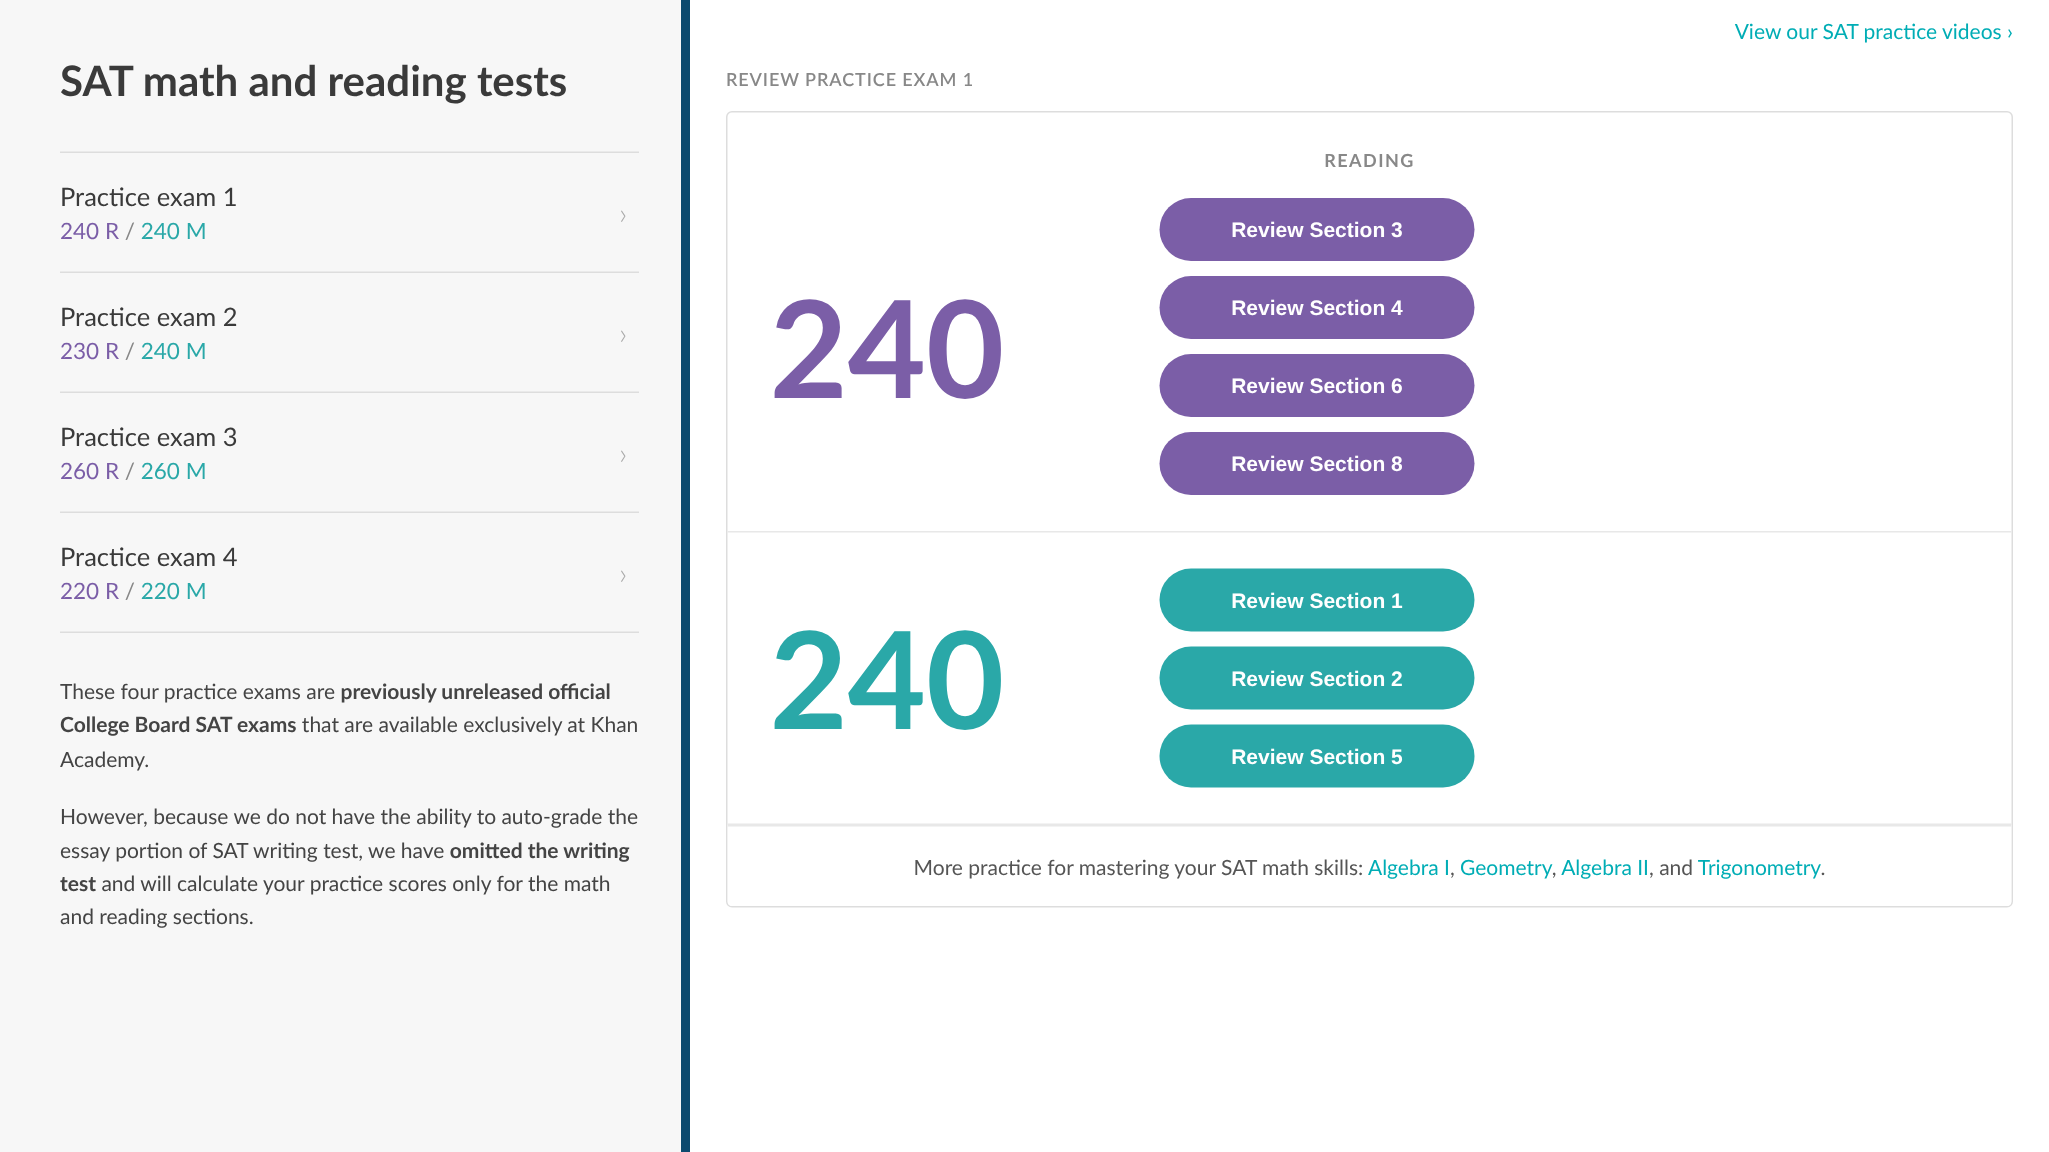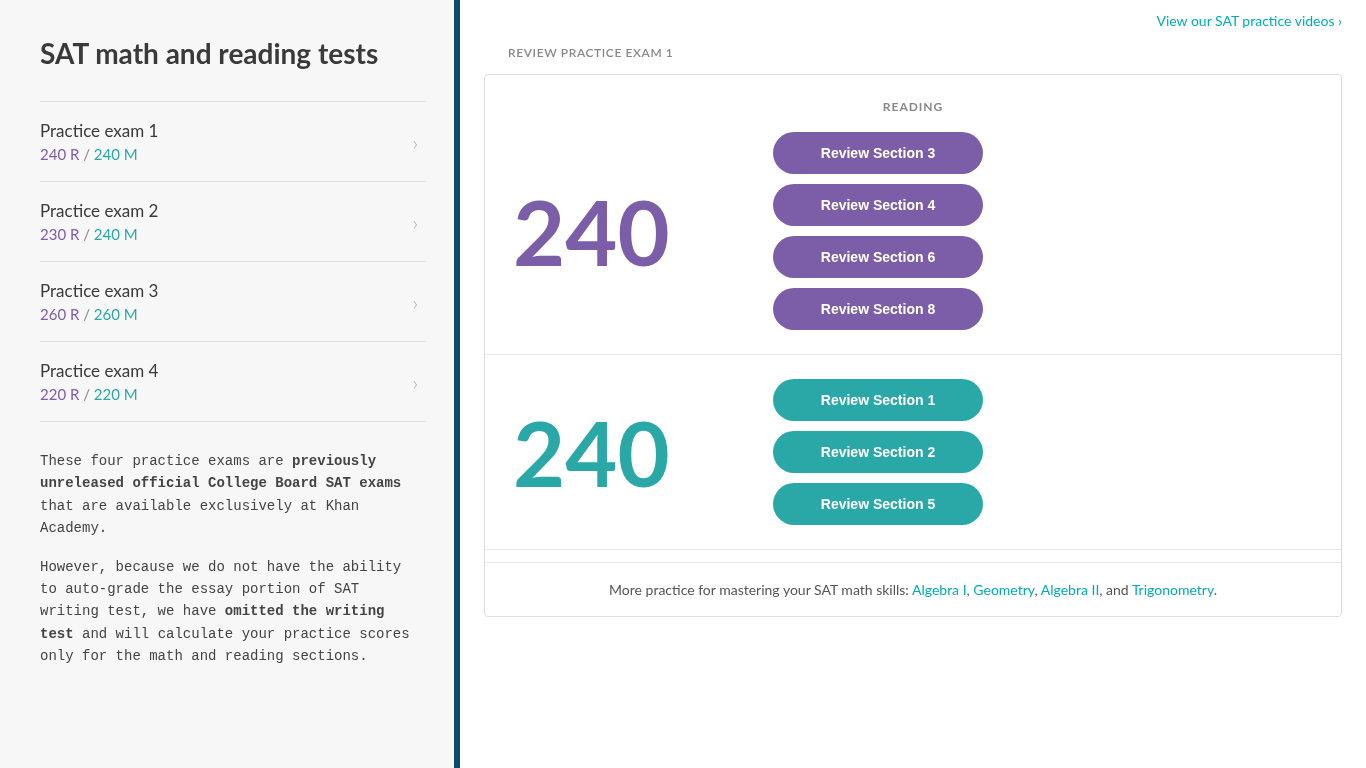"REVIEW PRACTICE EXAM 1" .breadcrumb { margin-left: 24px -> none }
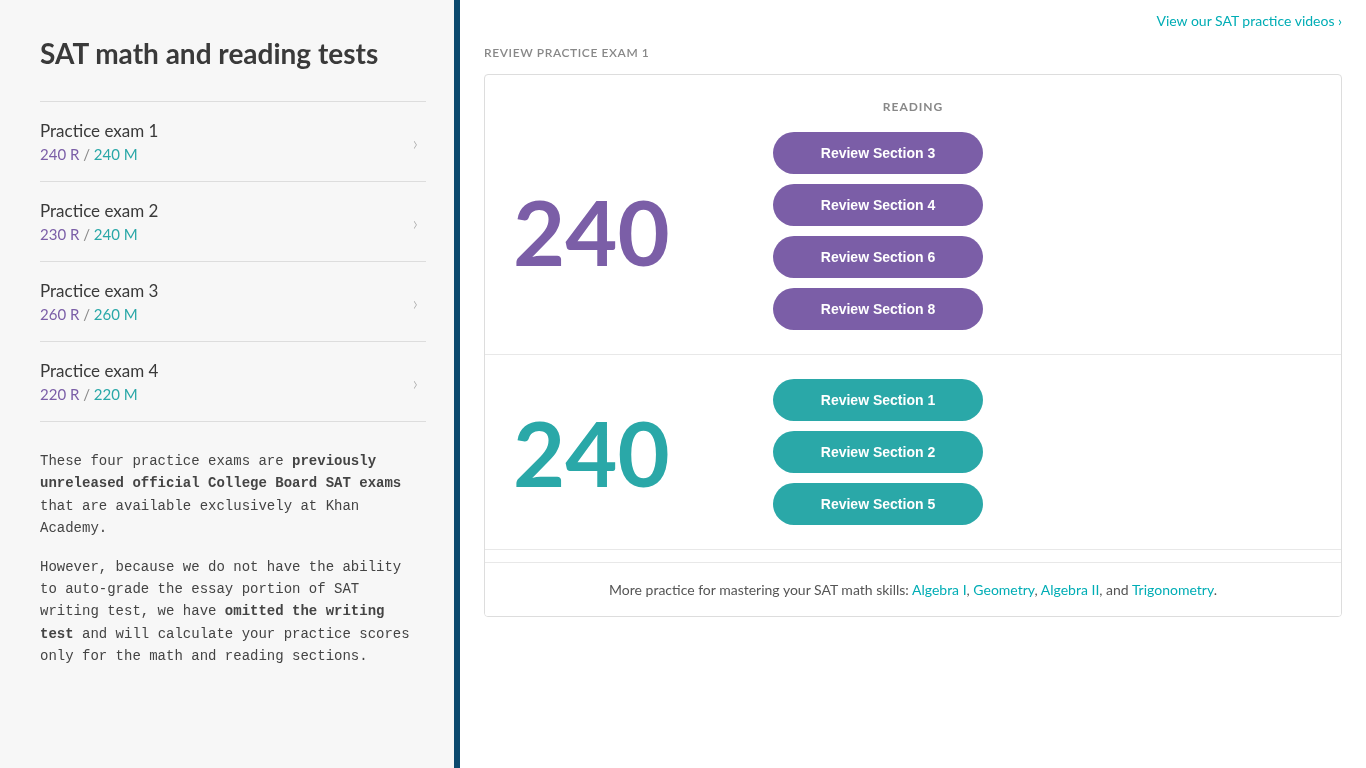"These four practice exams are" .sidebar-note { font-family: Liberation Mono, monospace -> none }
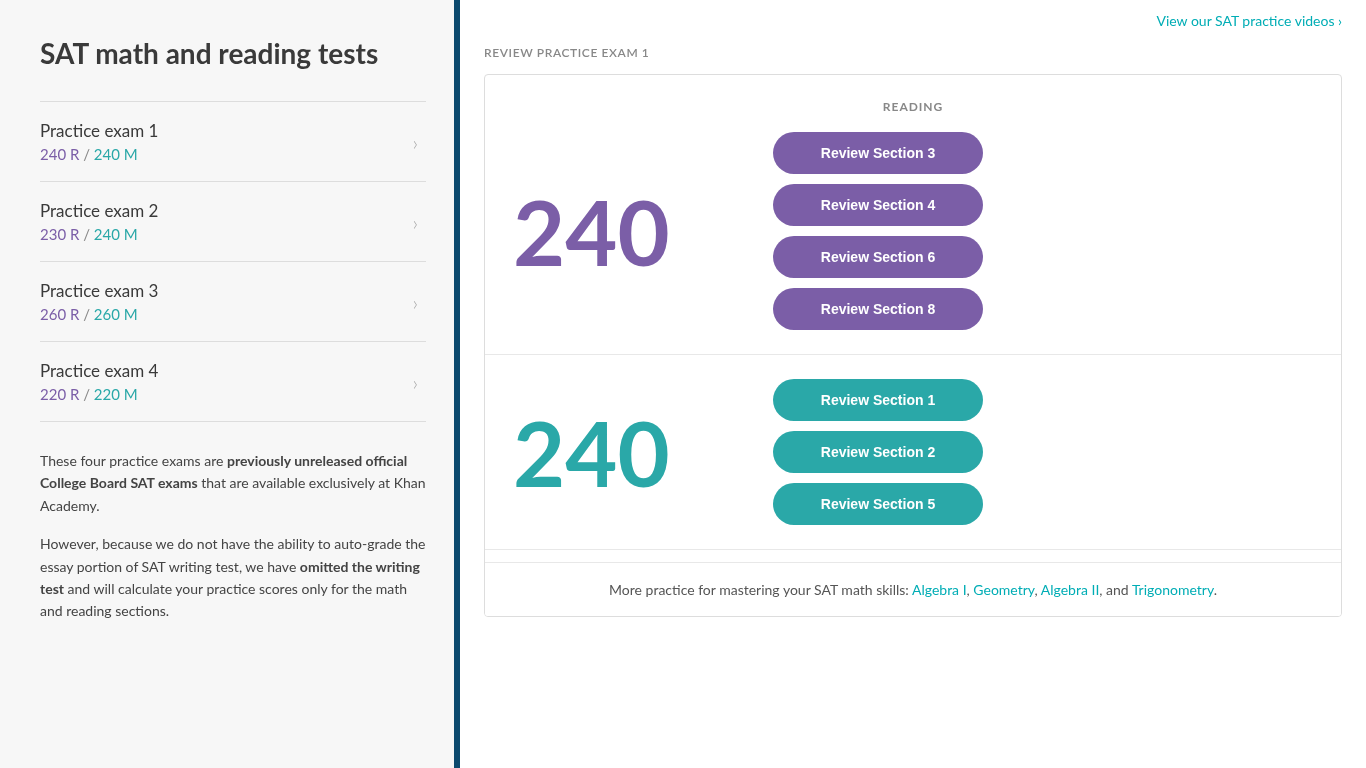"More practice for mastering your" .more-practice { margin-top: 12px -> none }
